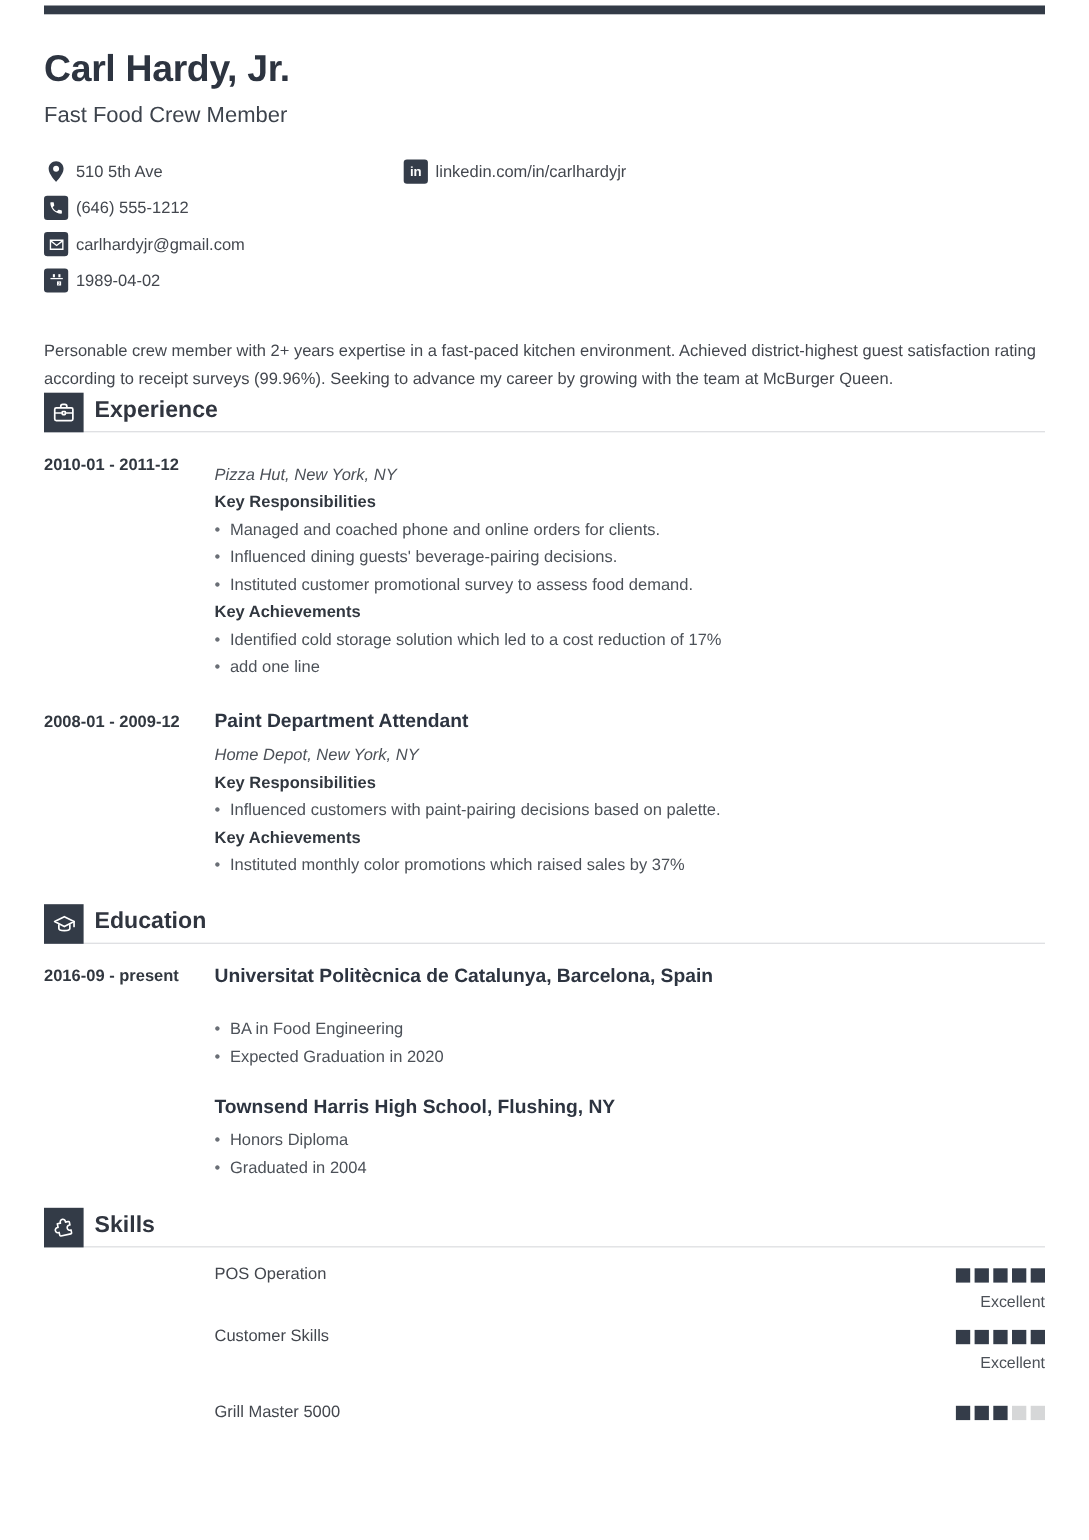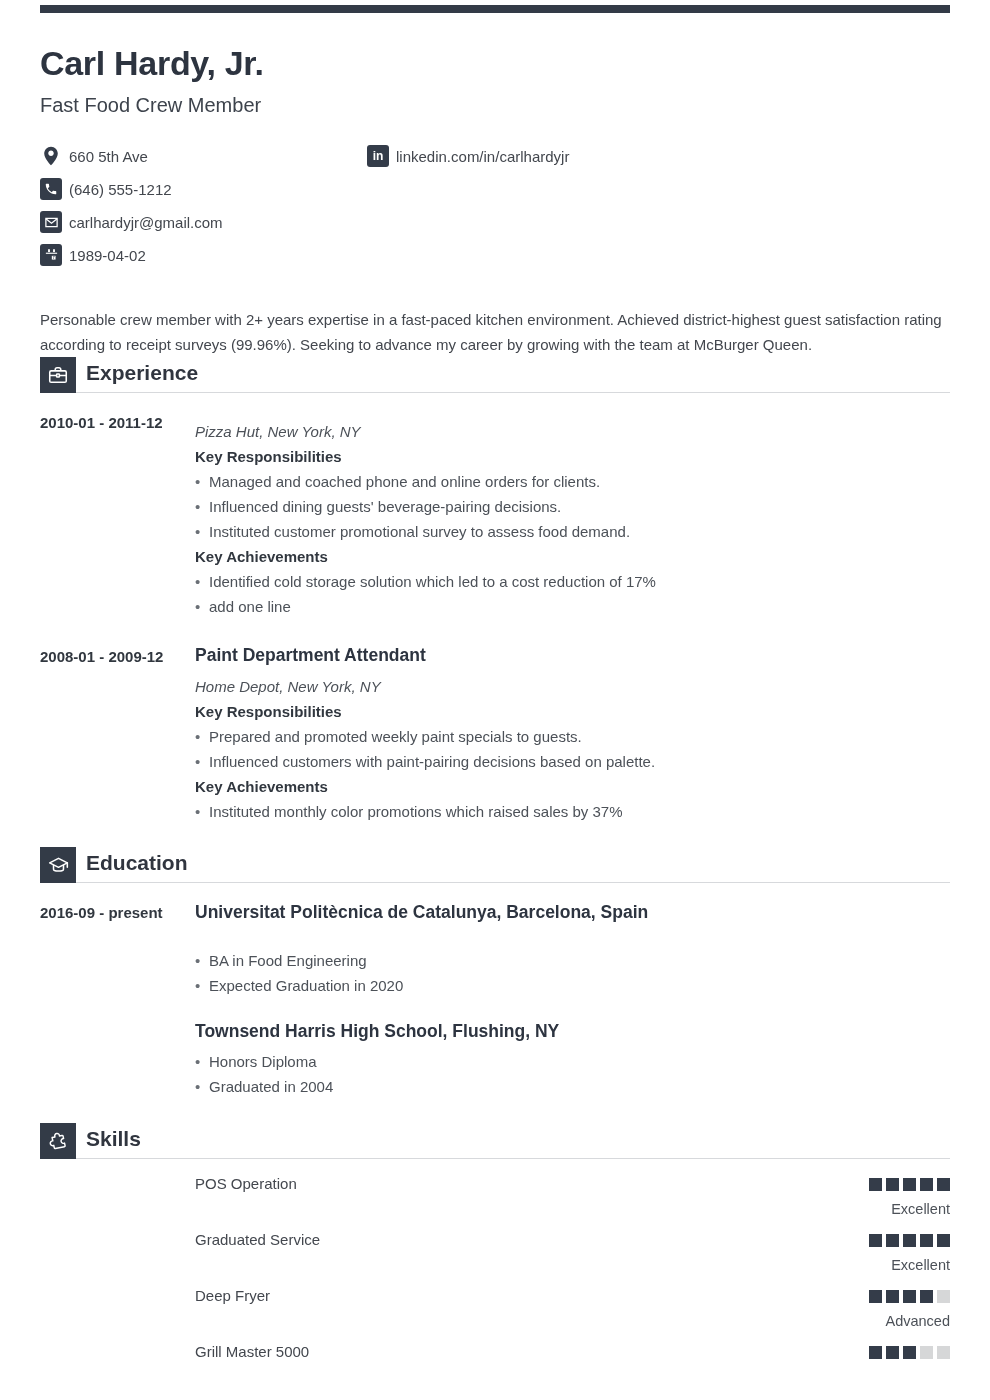"660 5th Ave" span.contact-text { text: 660 -> 510 }
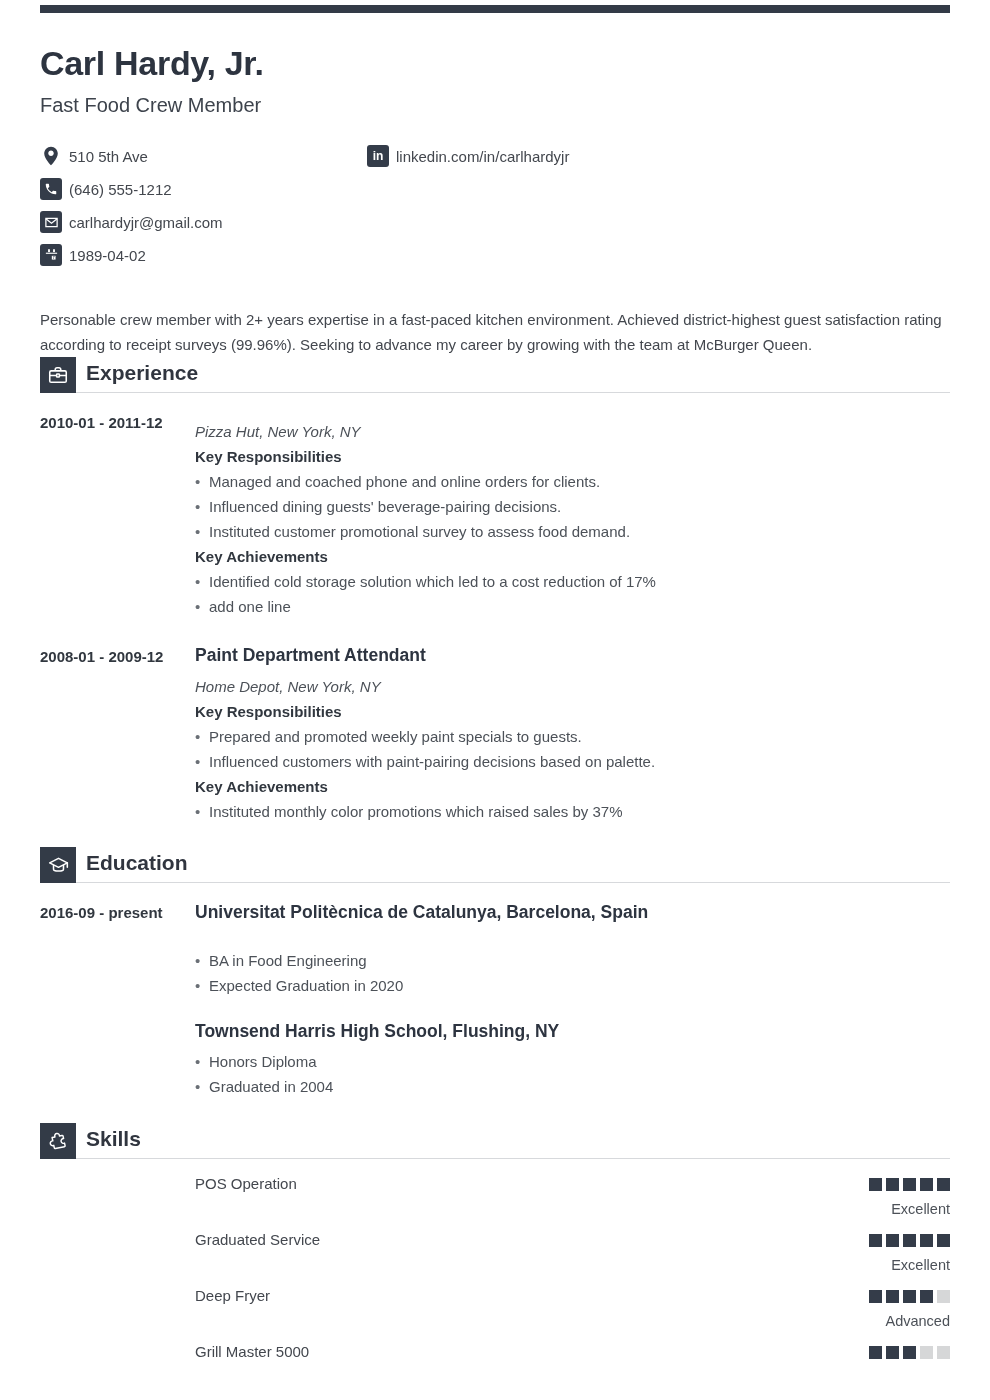"Prepared and promoted weekly paint" li { html: <li>Prepared and promoted weekly paint specials to guests.</li> -> none }
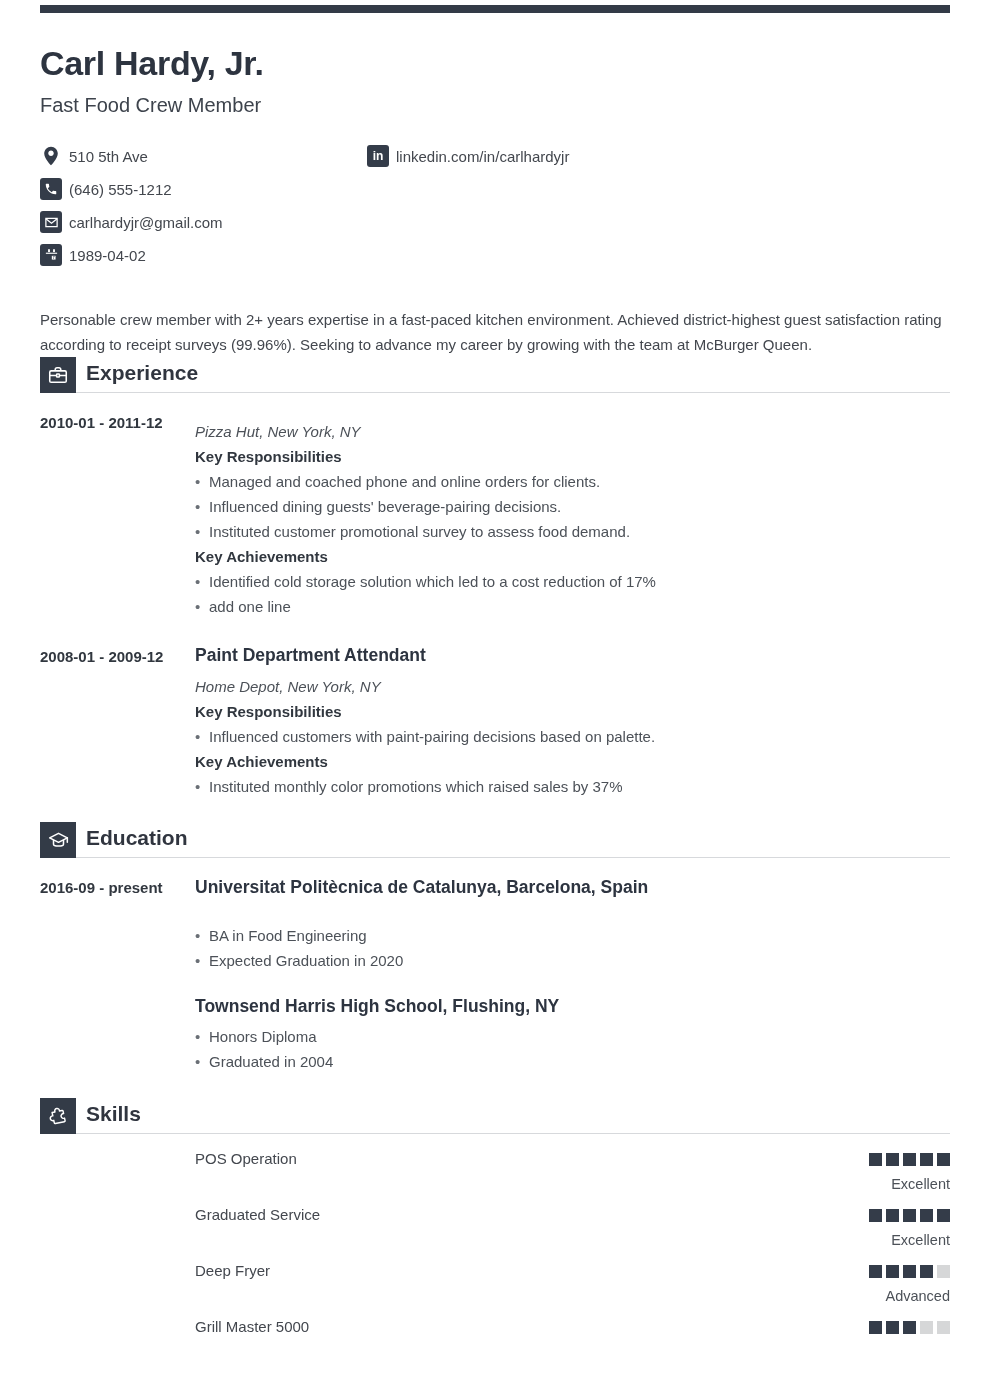"Graduated Service" span.skill-name { text: Graduated Service -> Customer Skills }
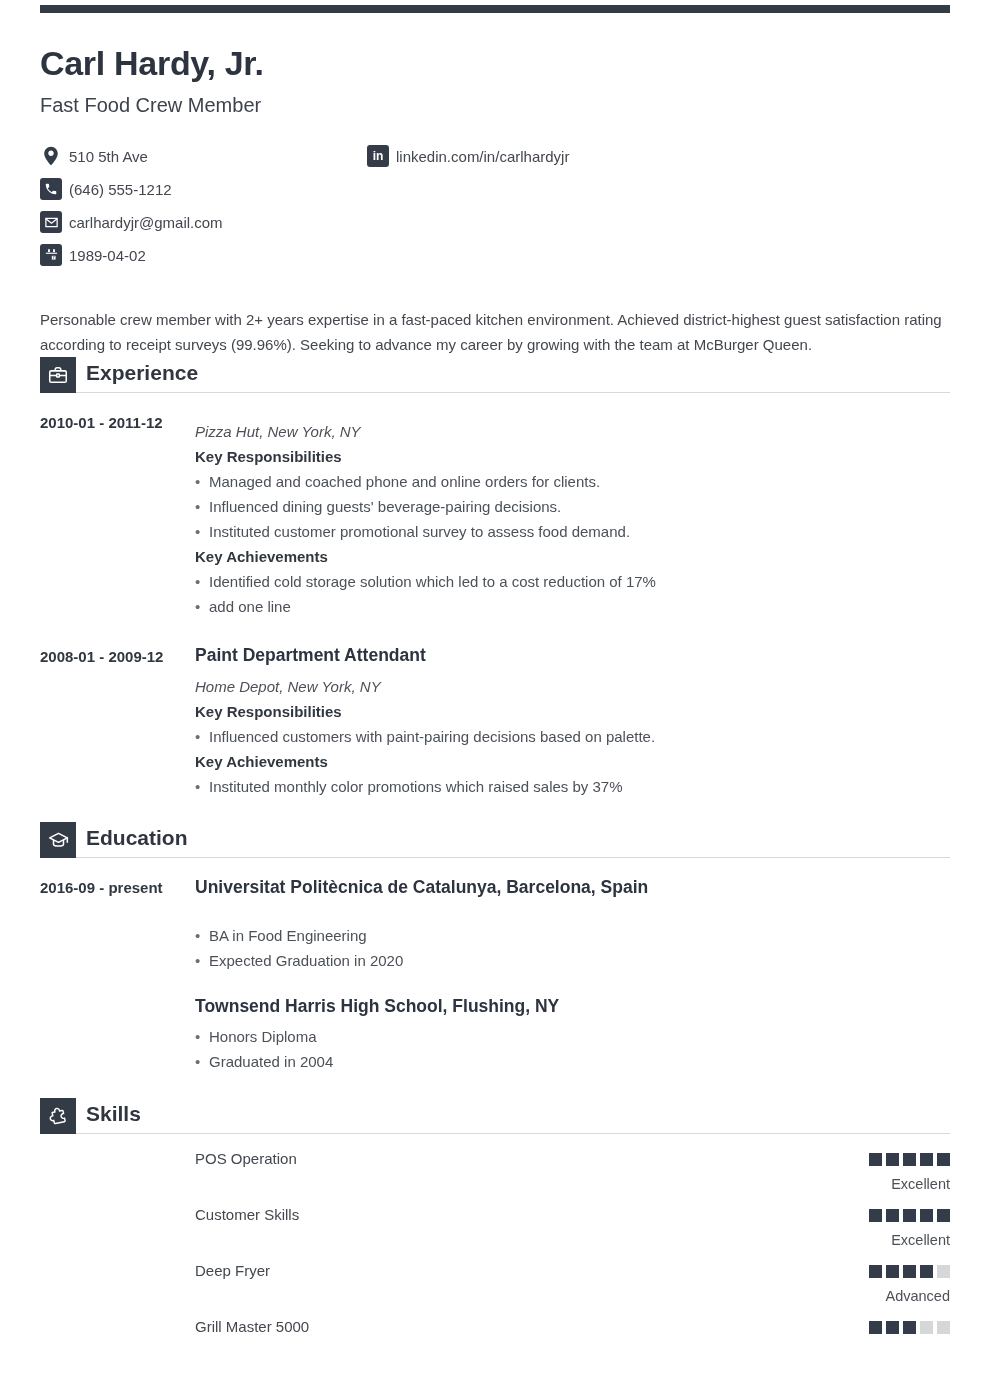"Deep Fryer" div.skill-body { html: <div> <div> <span>Deep Fryer</span> <span> <span></span> <span></span> <span></span> <span></span> <span></span> </span> </div> <div>Advanced</div> </div> -> none }
